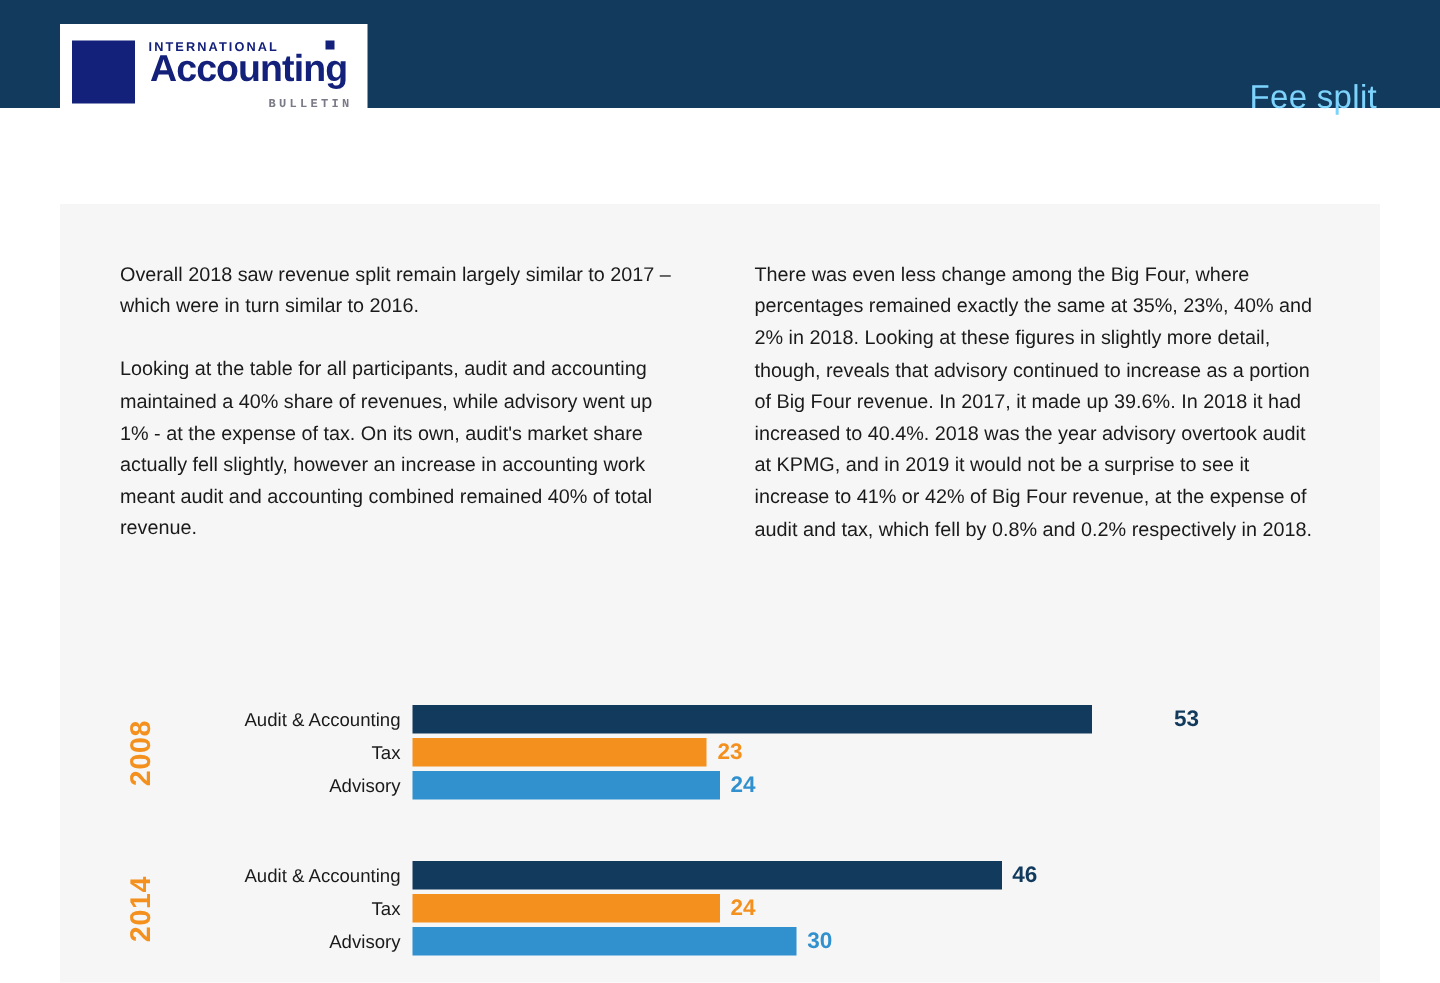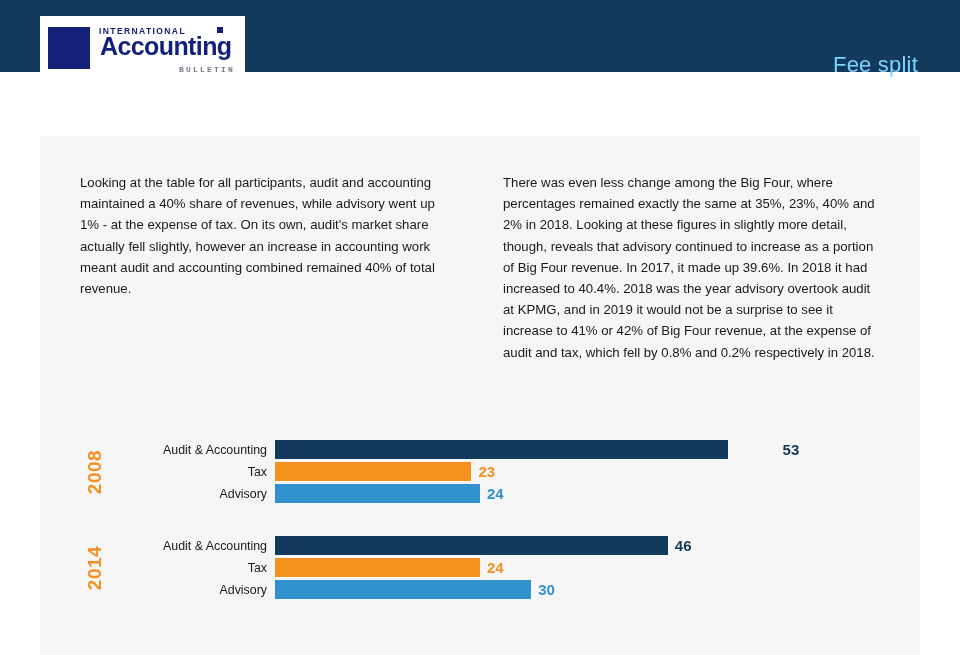"Overall 2018 saw revenue split" p { html: none -> <p>Overall 2018 saw revenue split remain largely similar to 2017 – which were in turn similar to 2016.</p> }
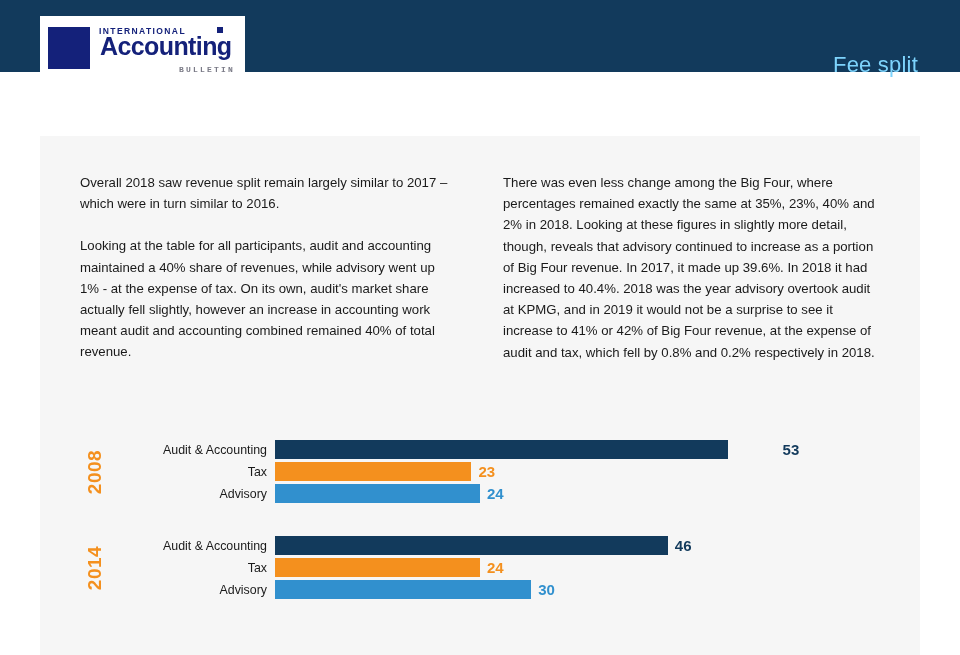"Audit & Accounting" .rows { margin-top: none -> 30px }
